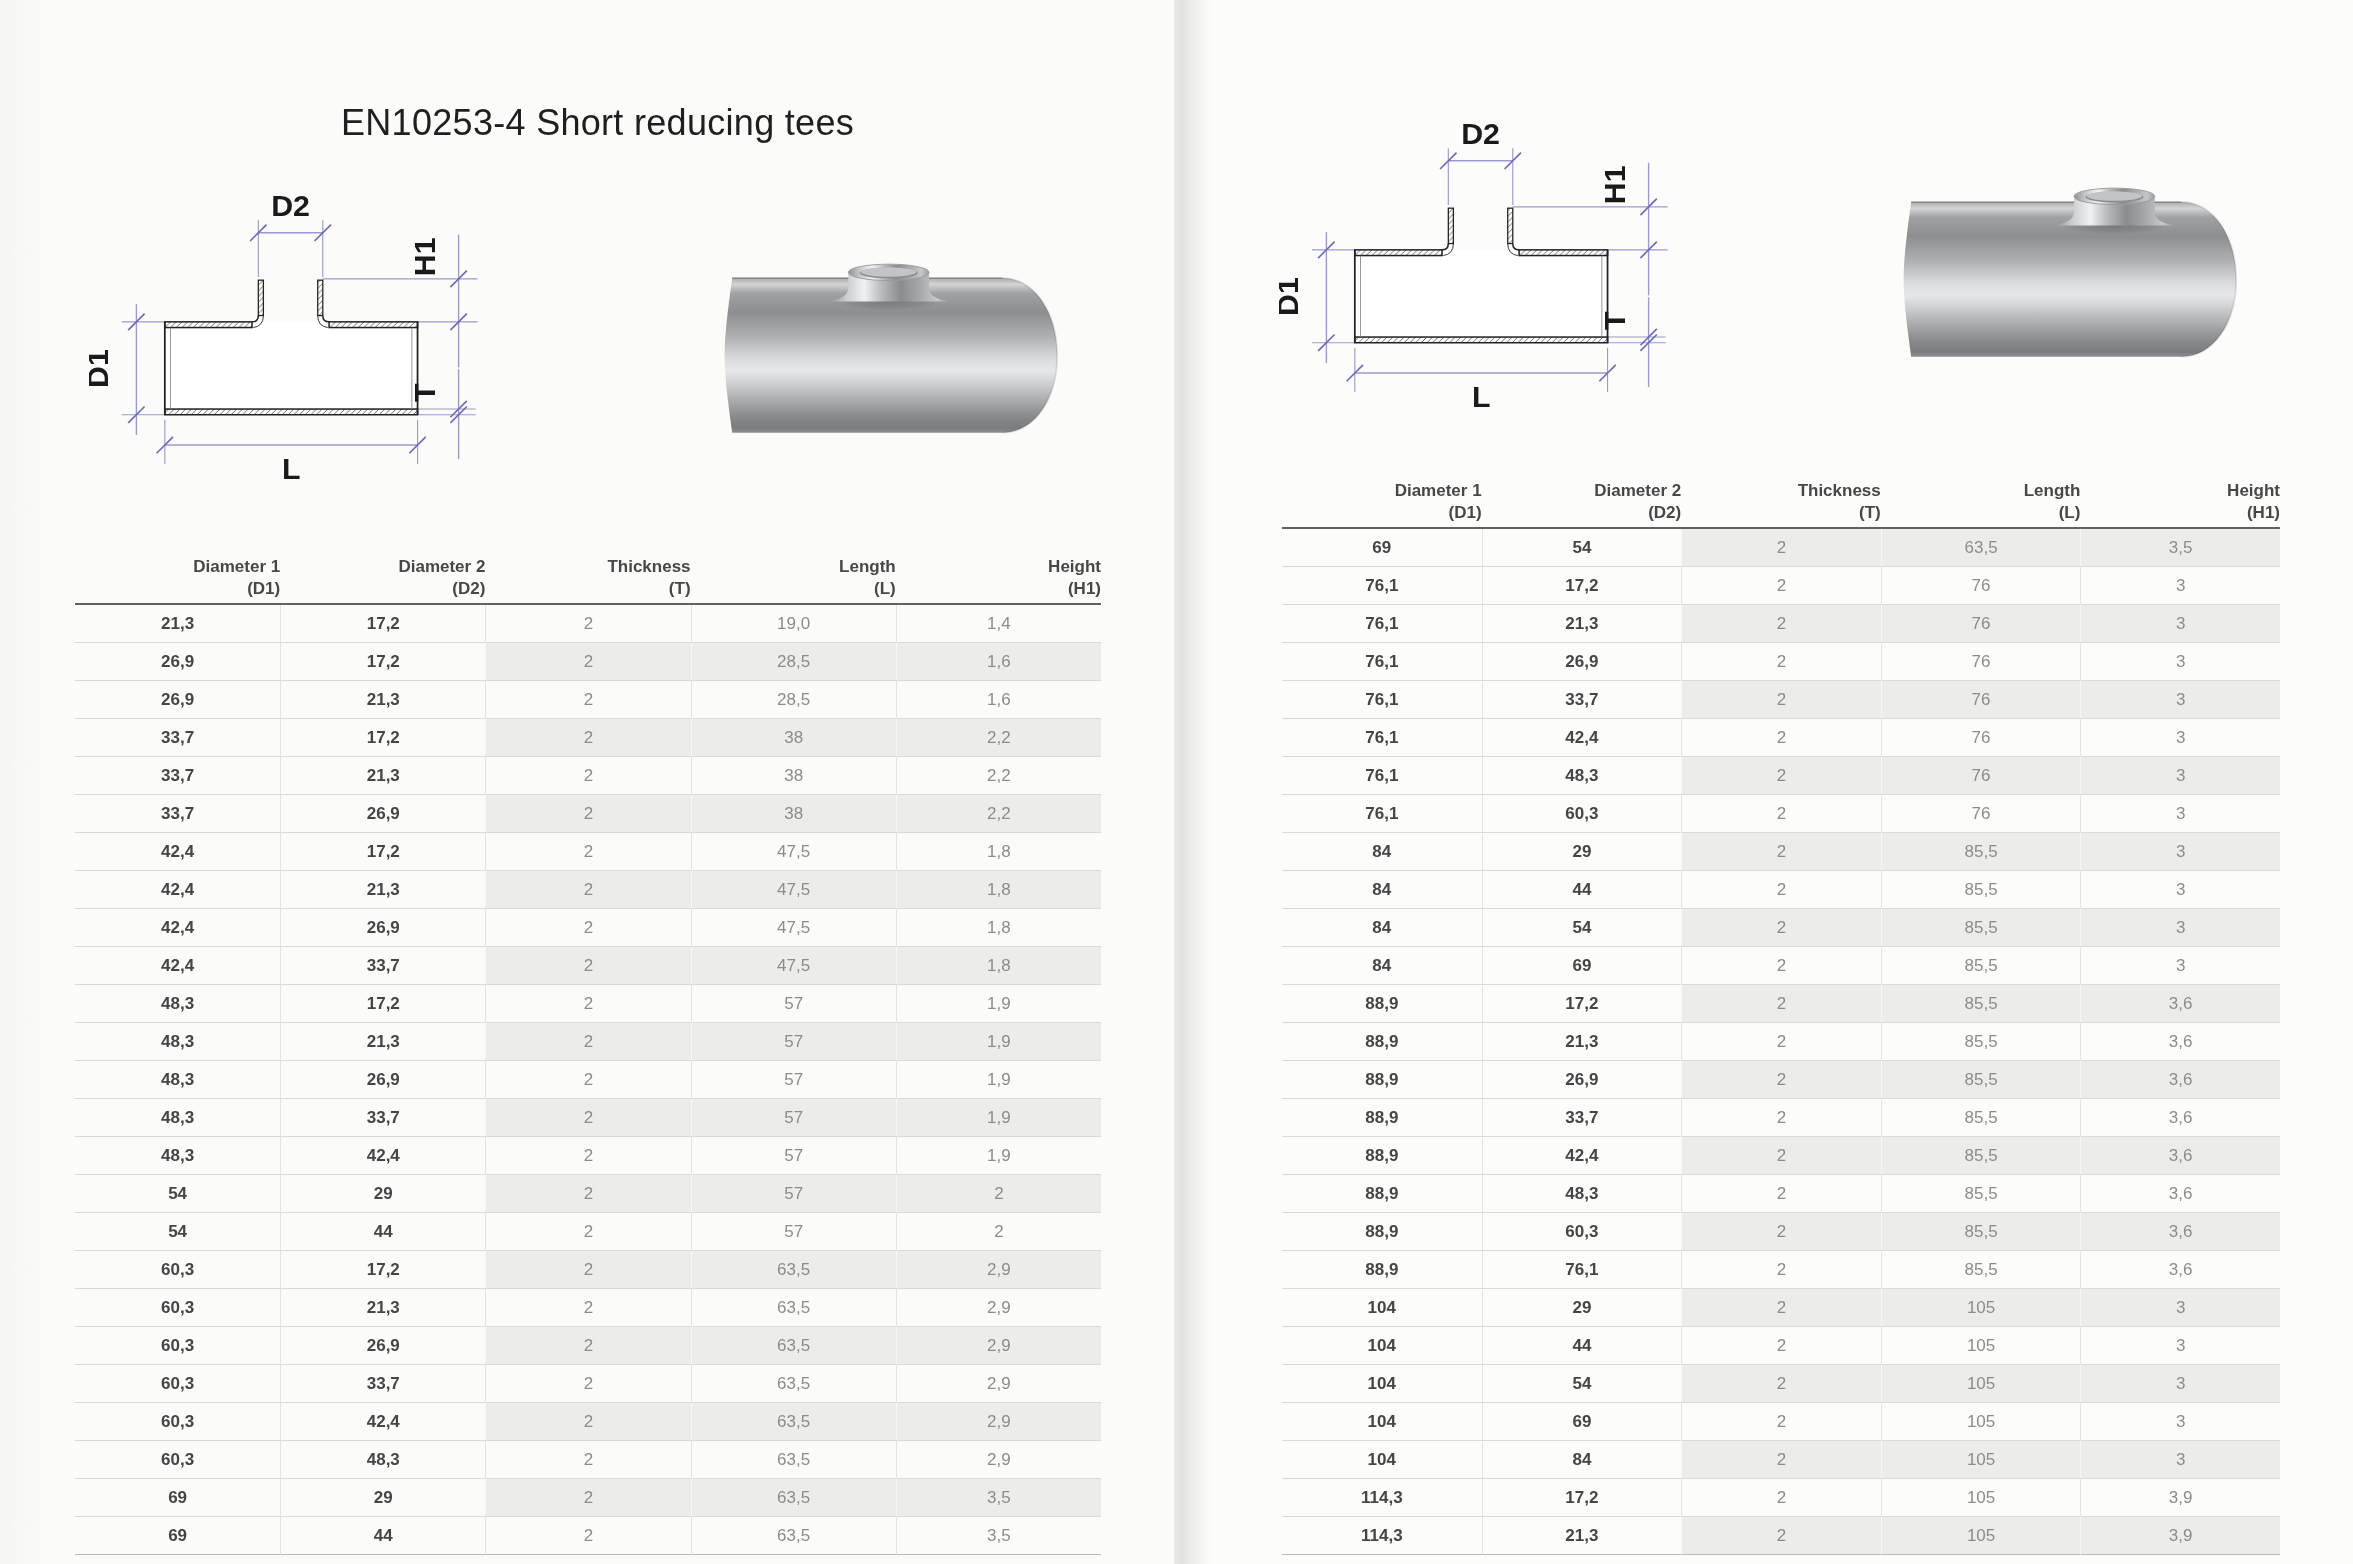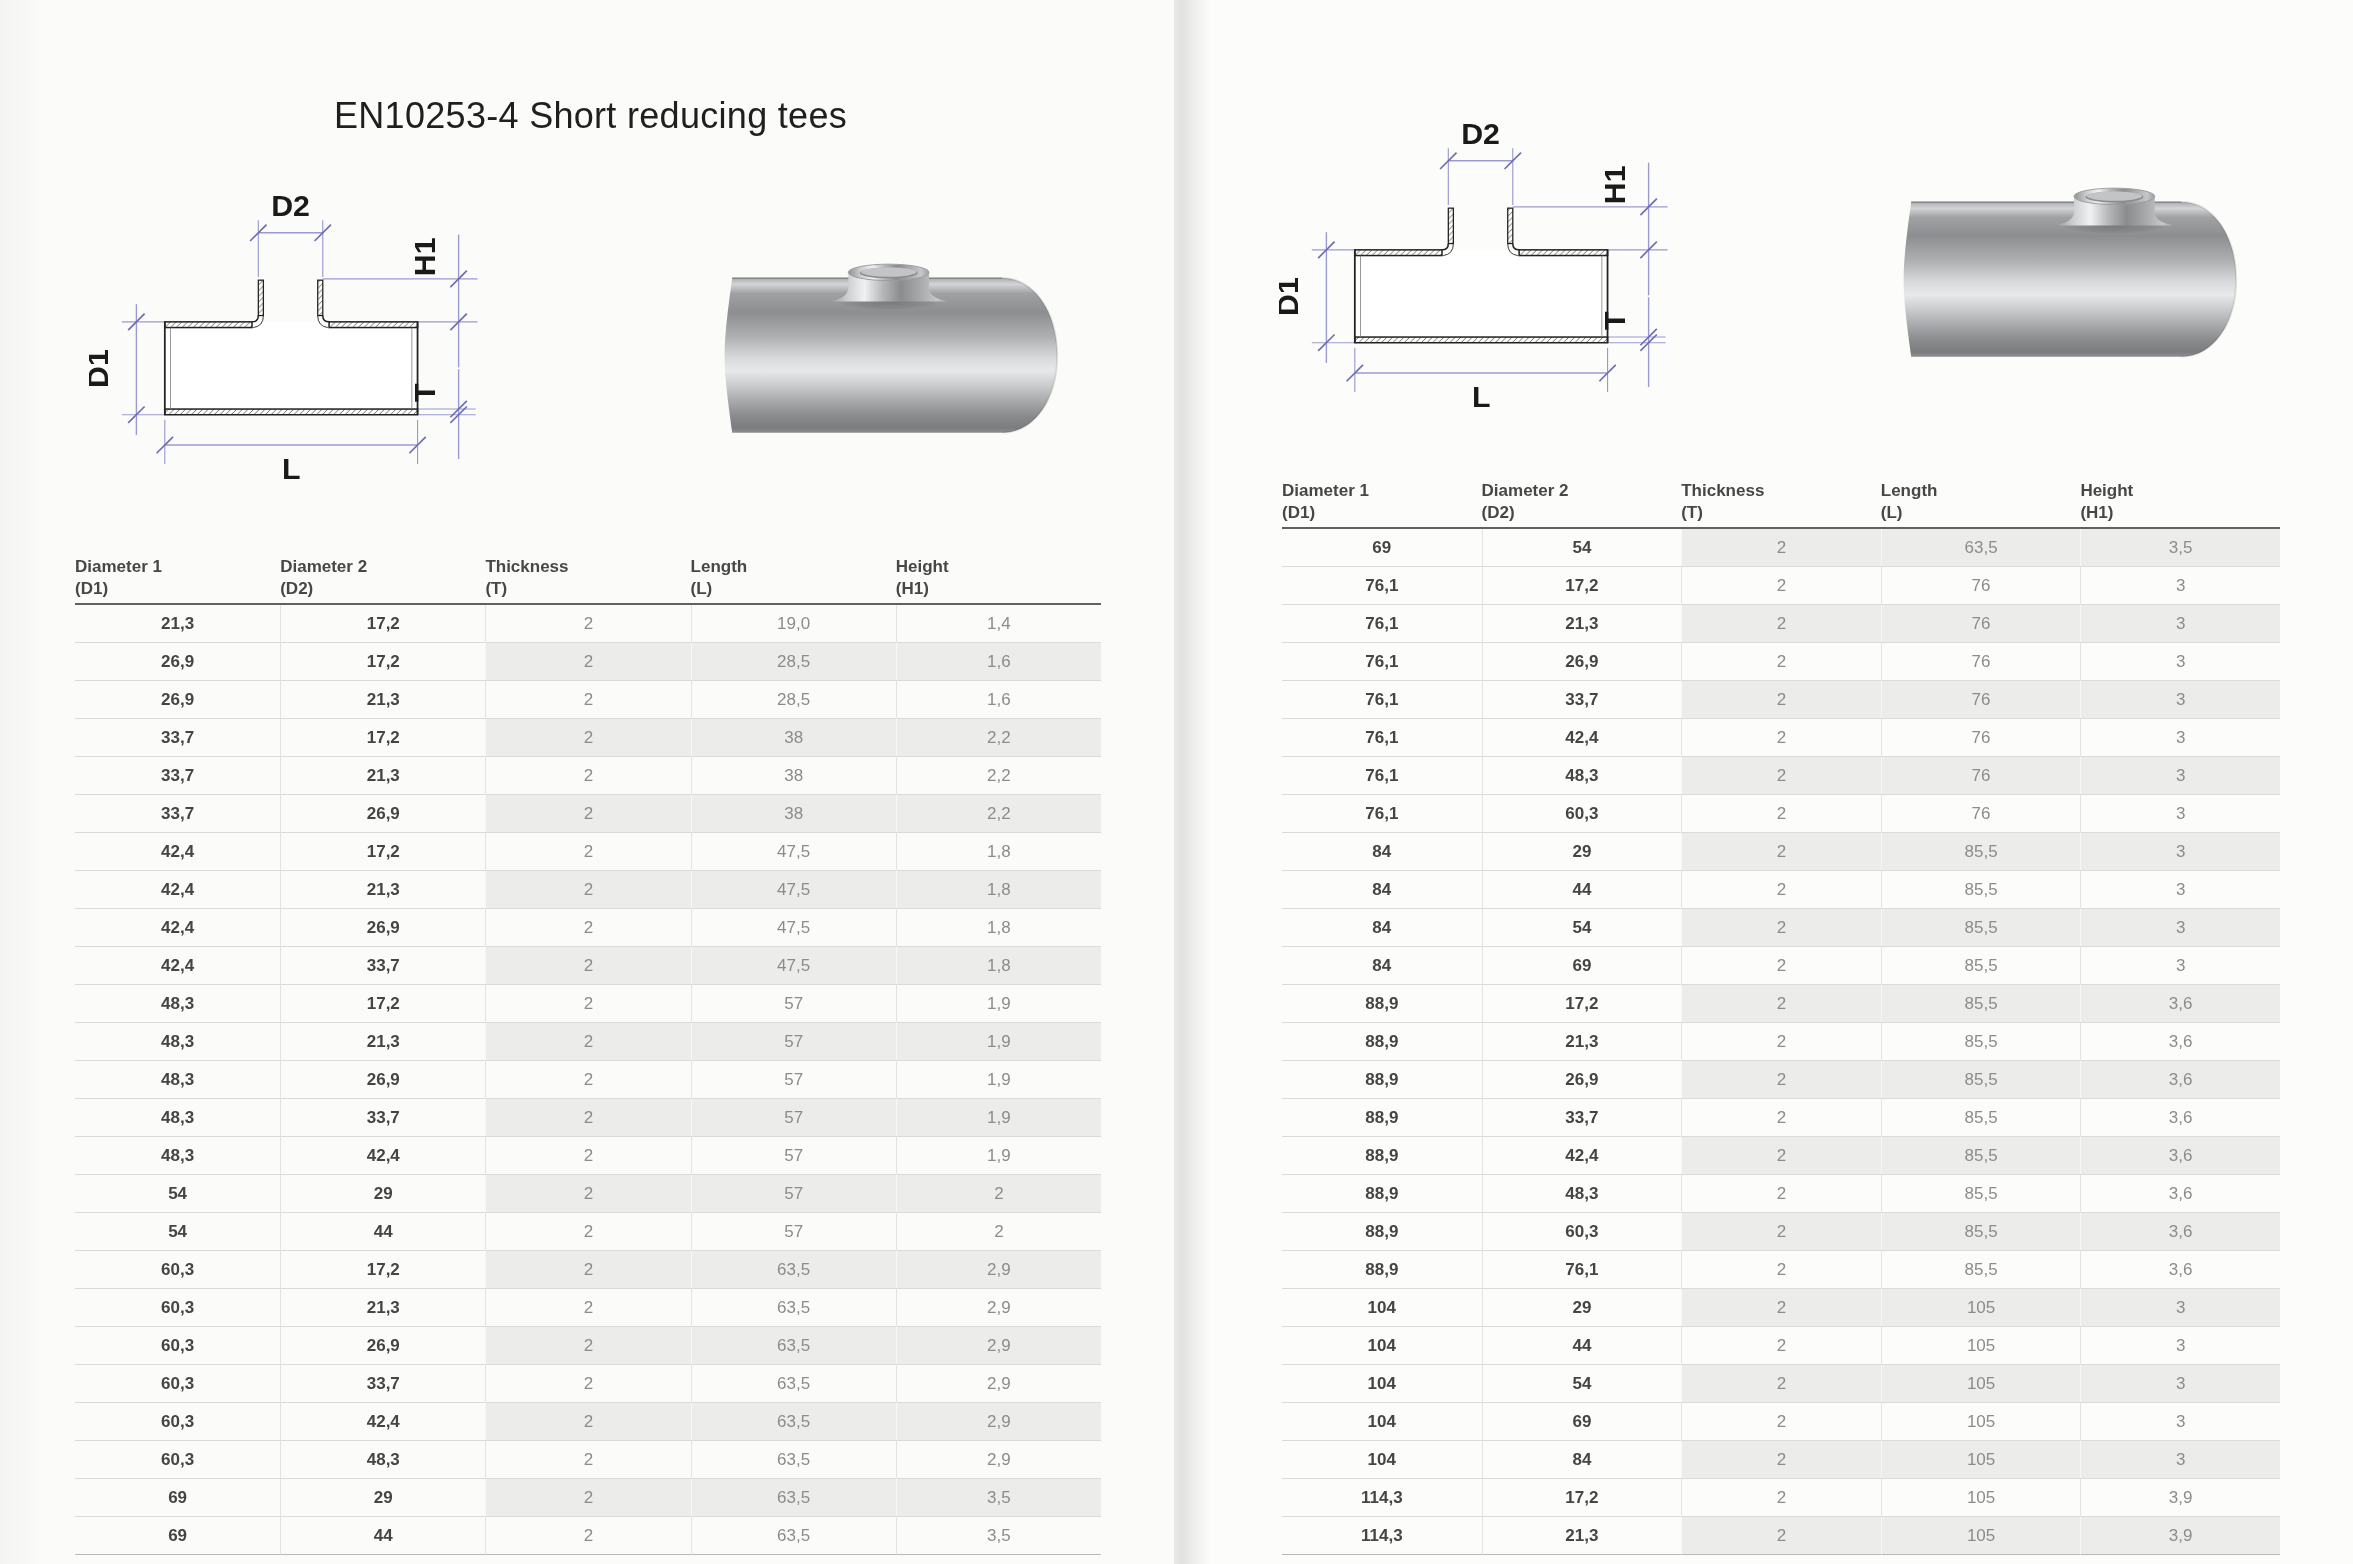"EN10253-4 Short reducing tees" .doc-title { margin: 0 -> 7px }
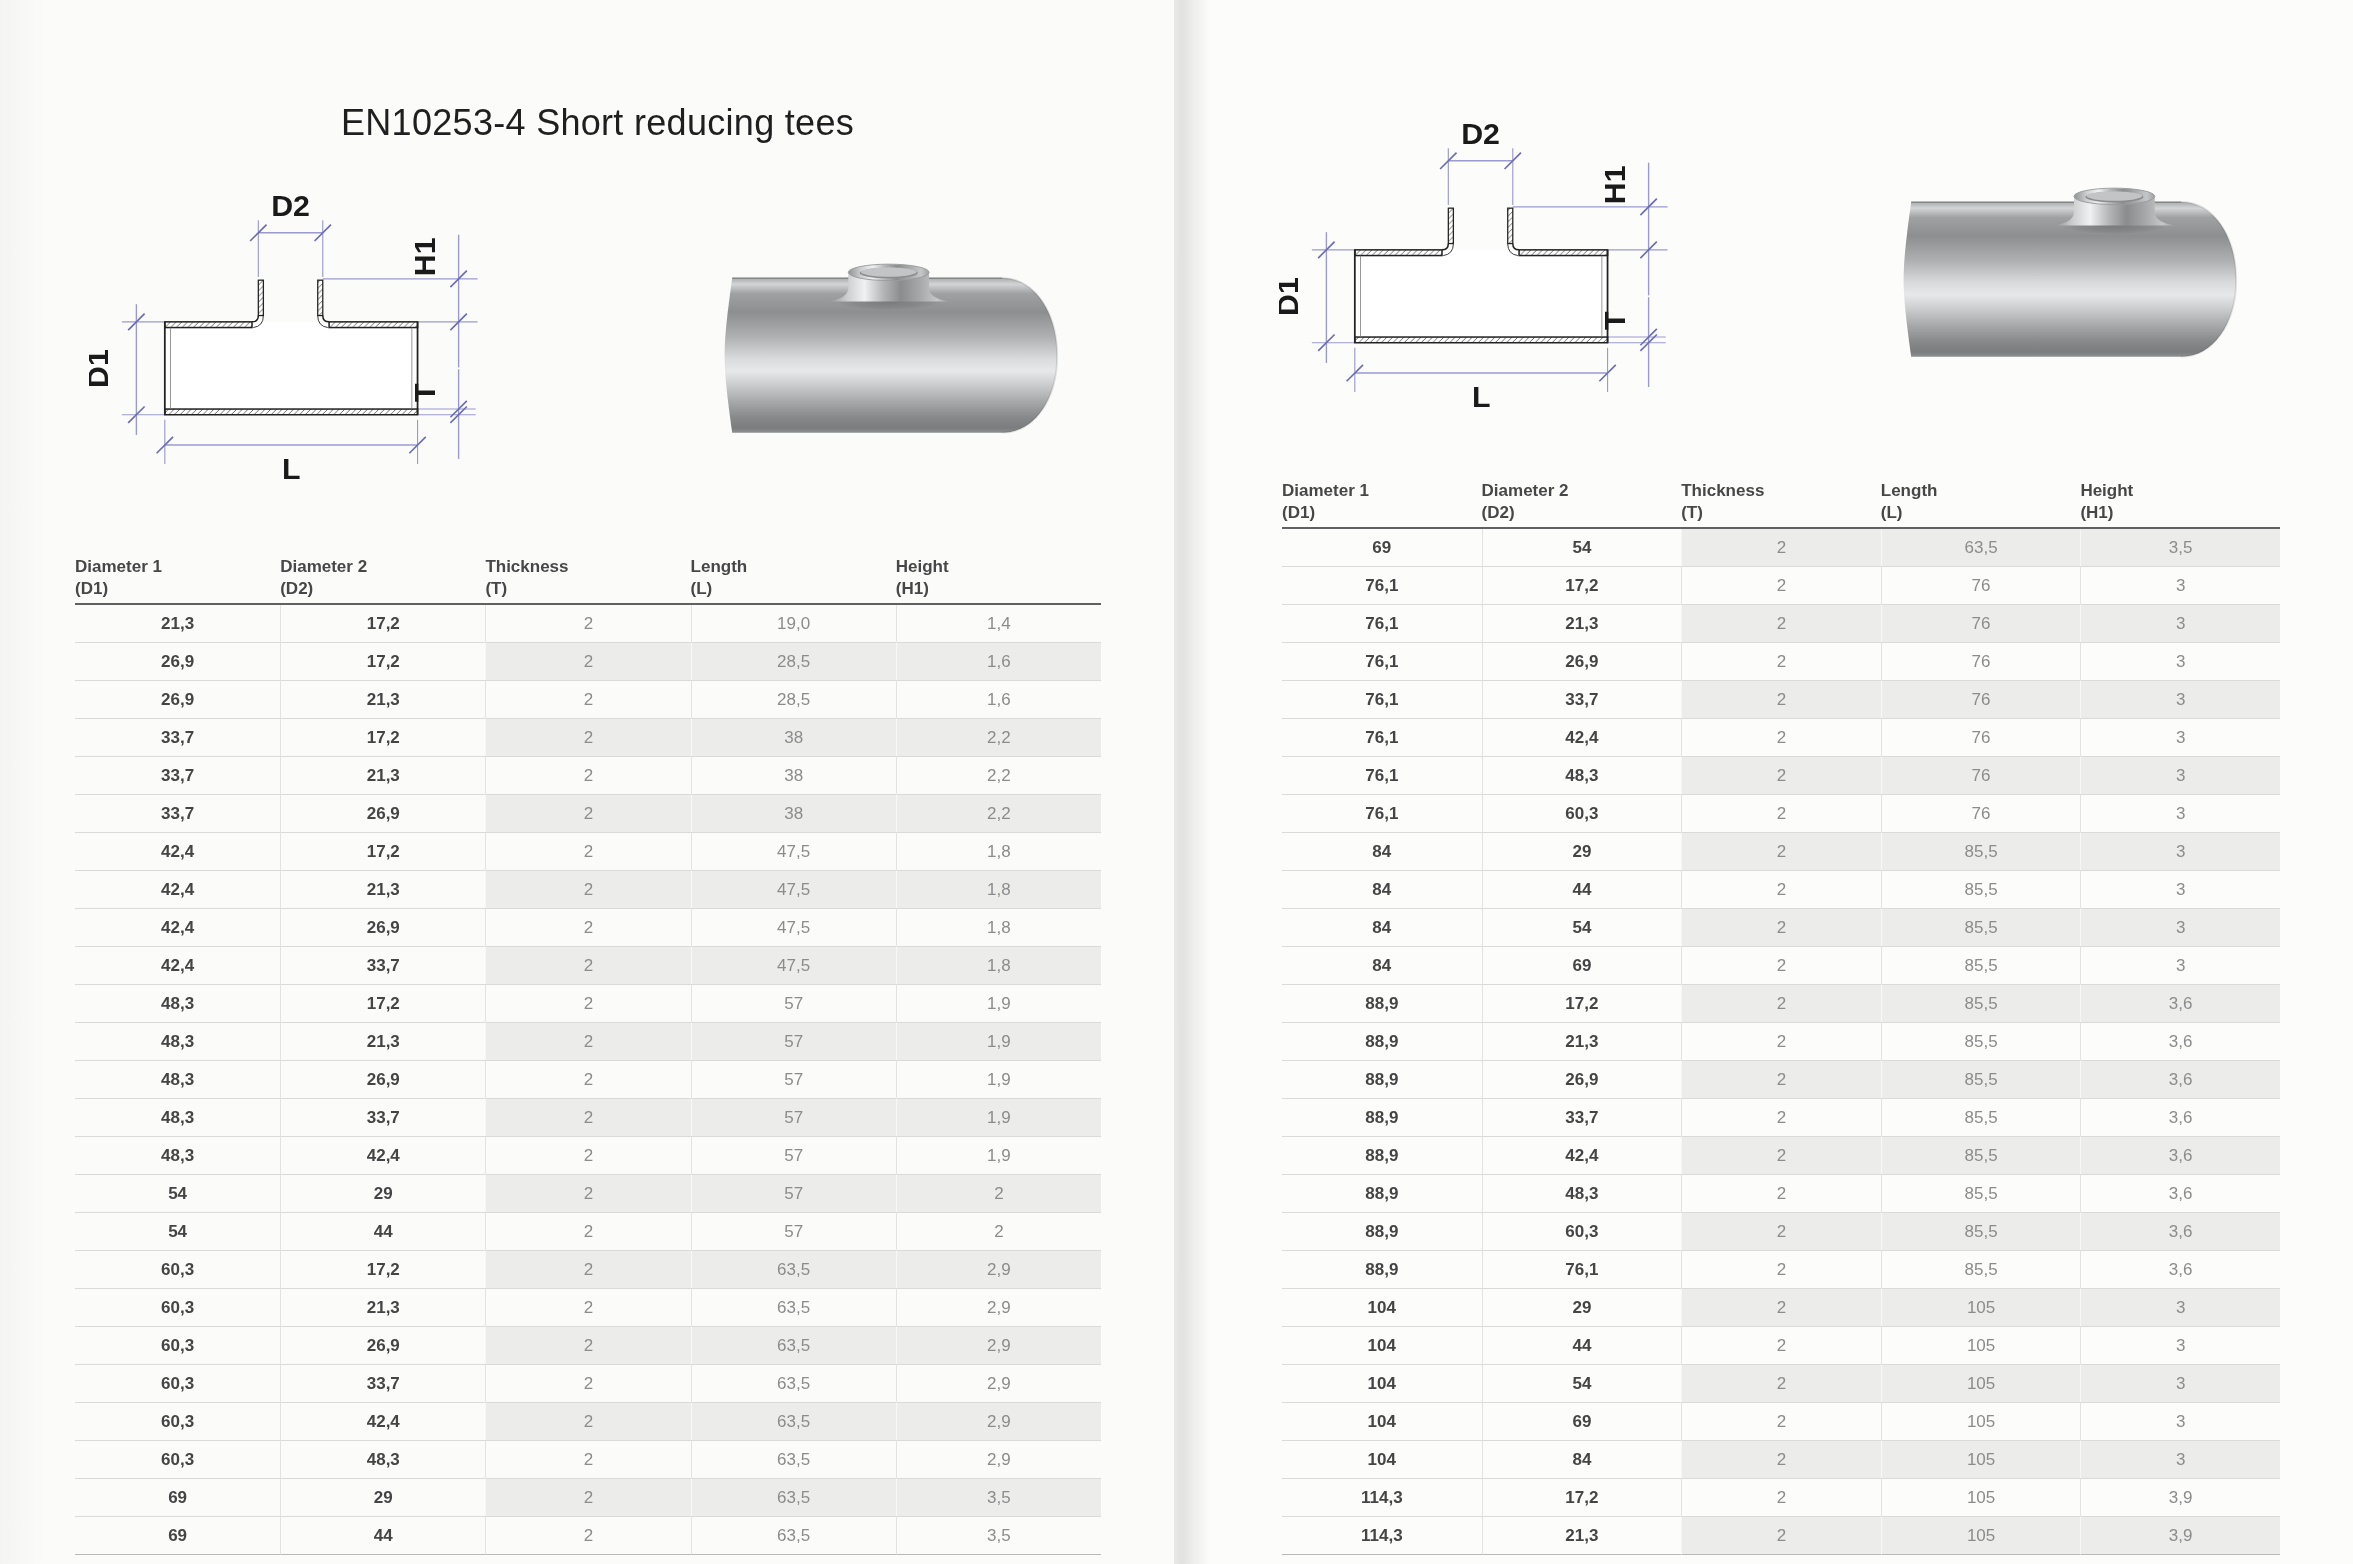"Diameter 1" table.dims th { text-align: left -> right }
